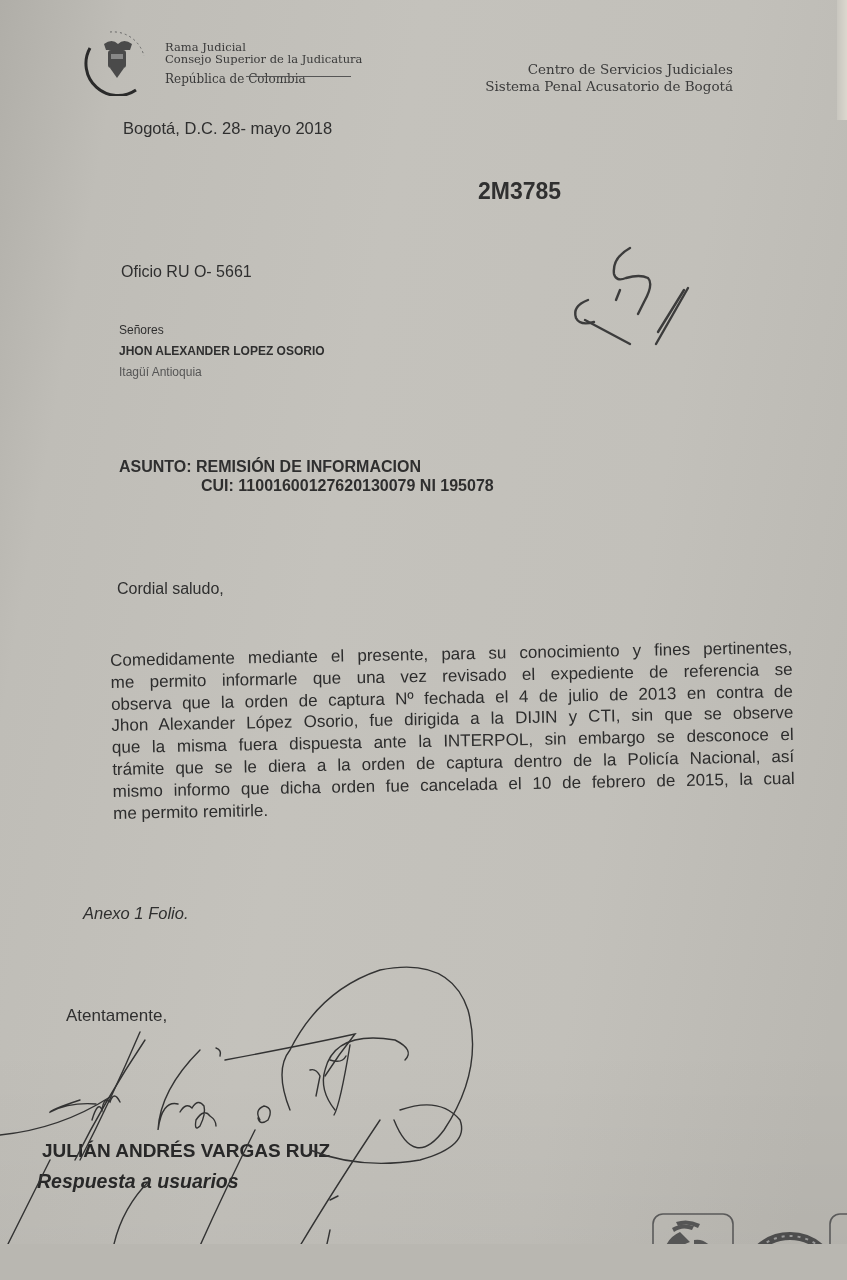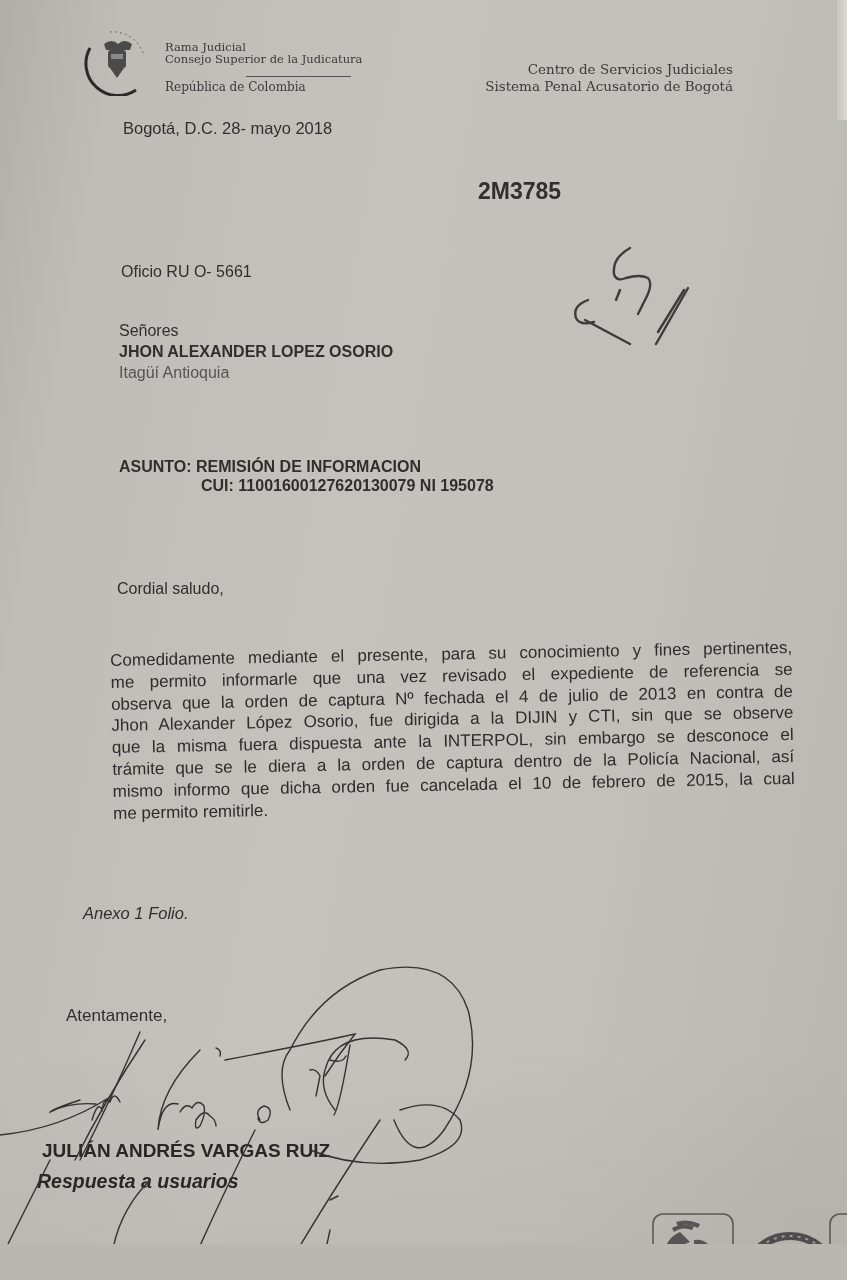"República de Colombia" .inst .line3 { margin-top: 16px -> 8px }
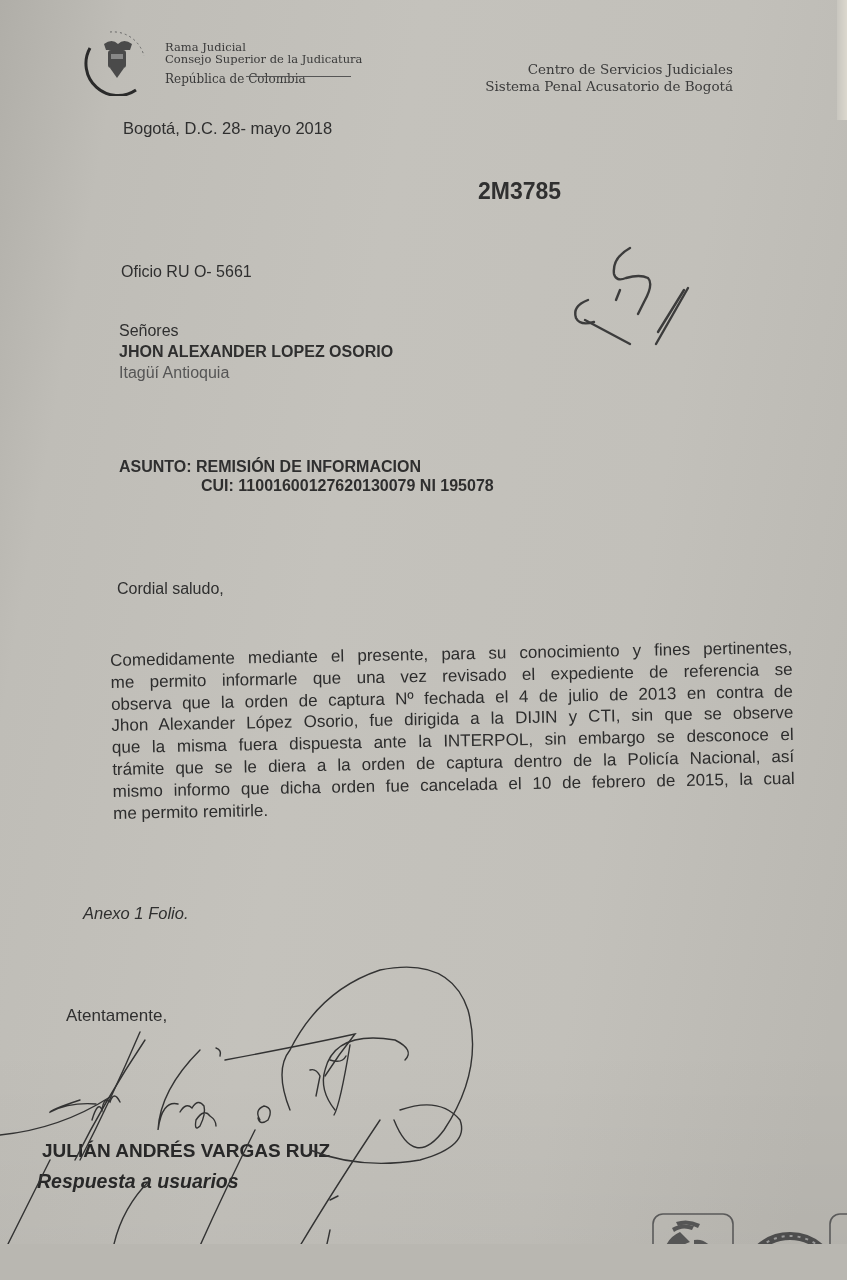"Señores" .addr { font-size: 16px -> 12px }
